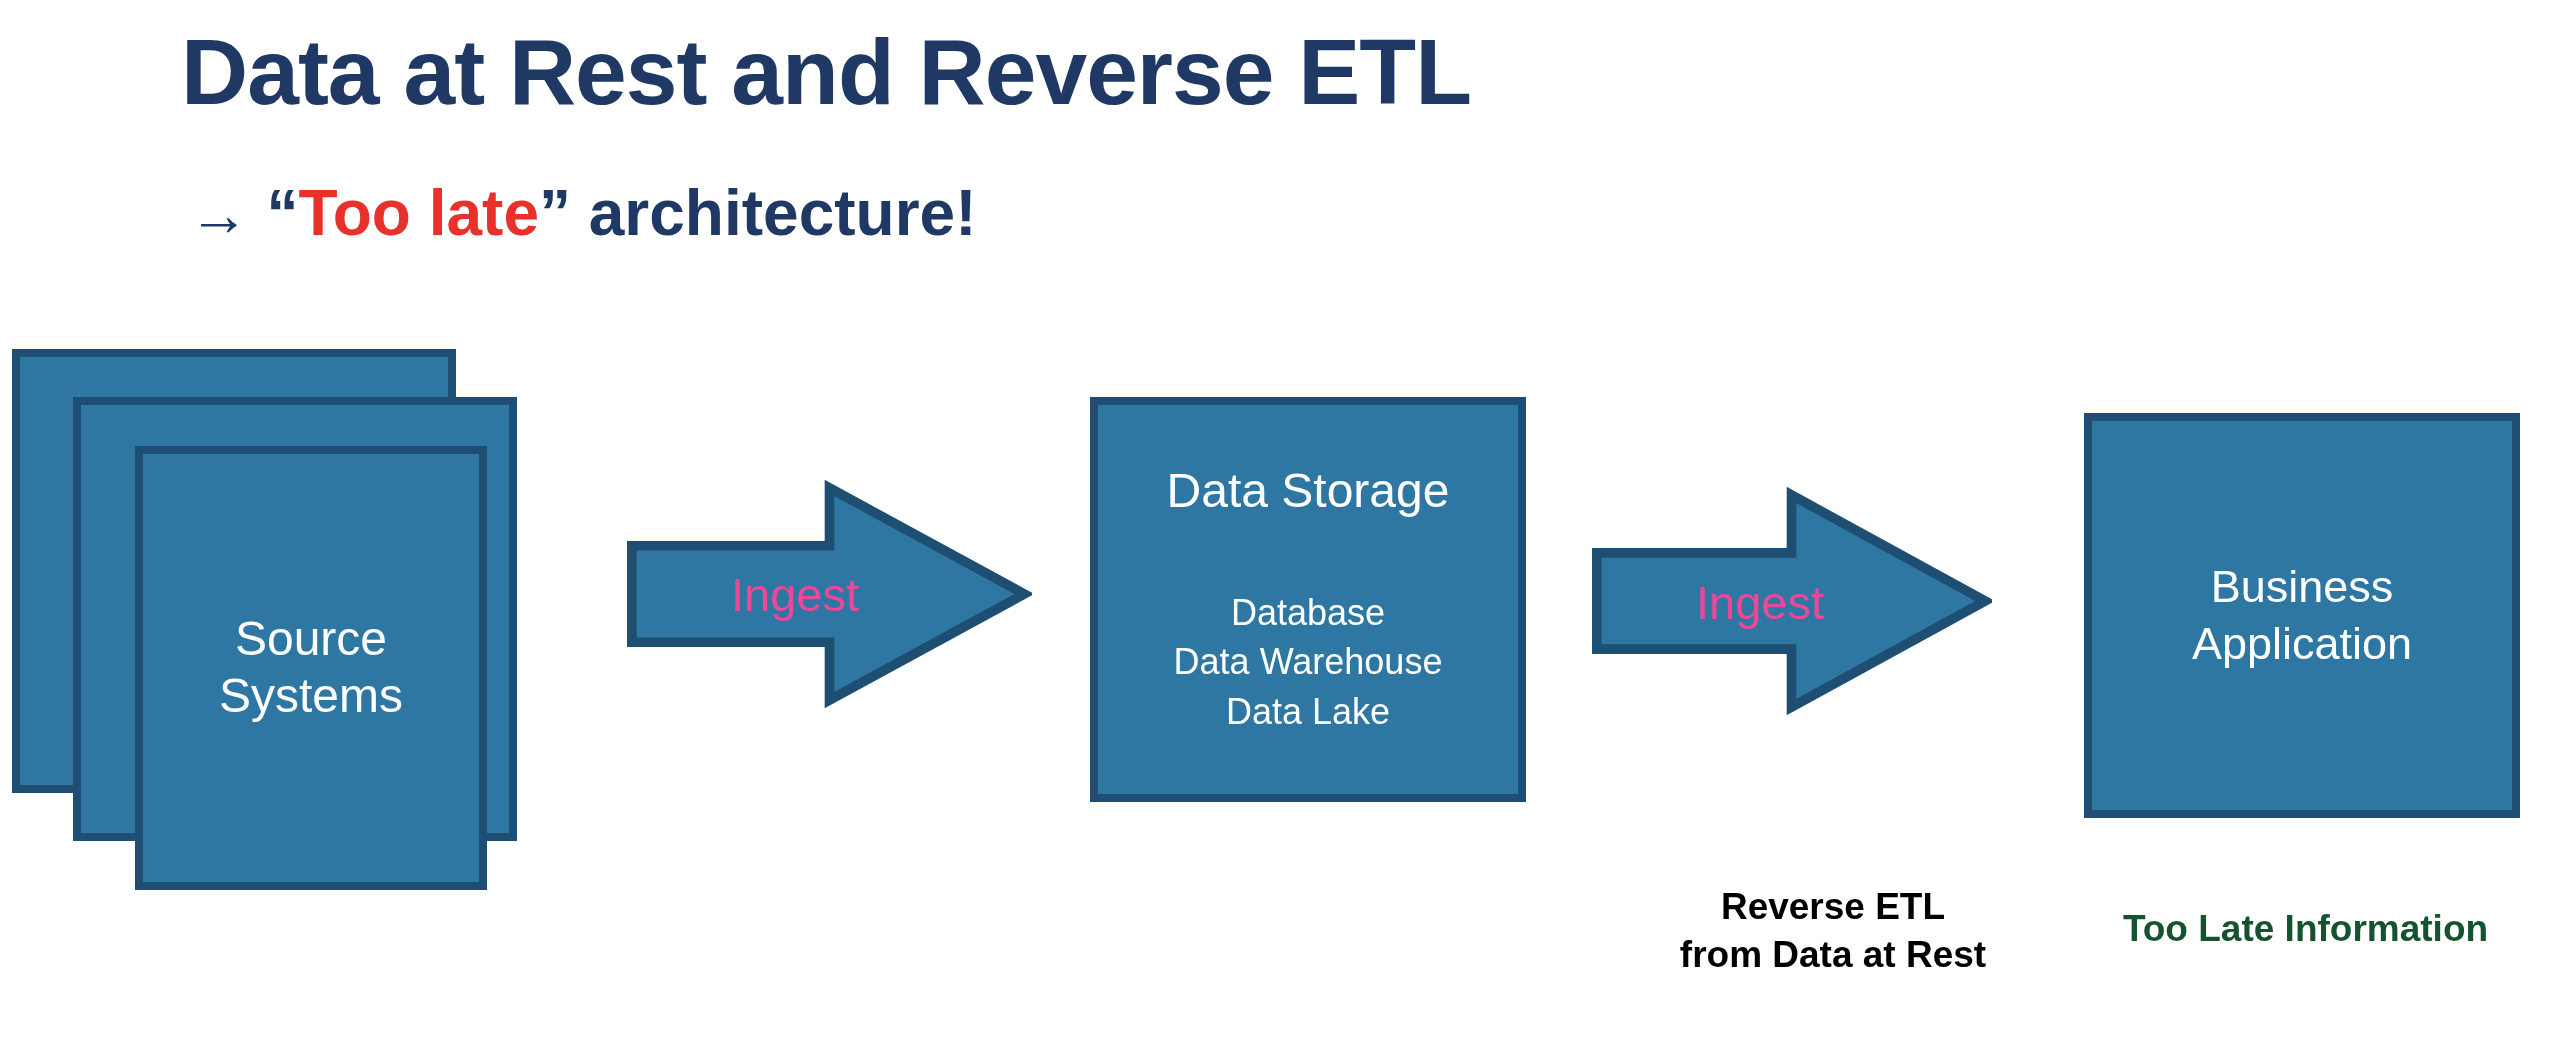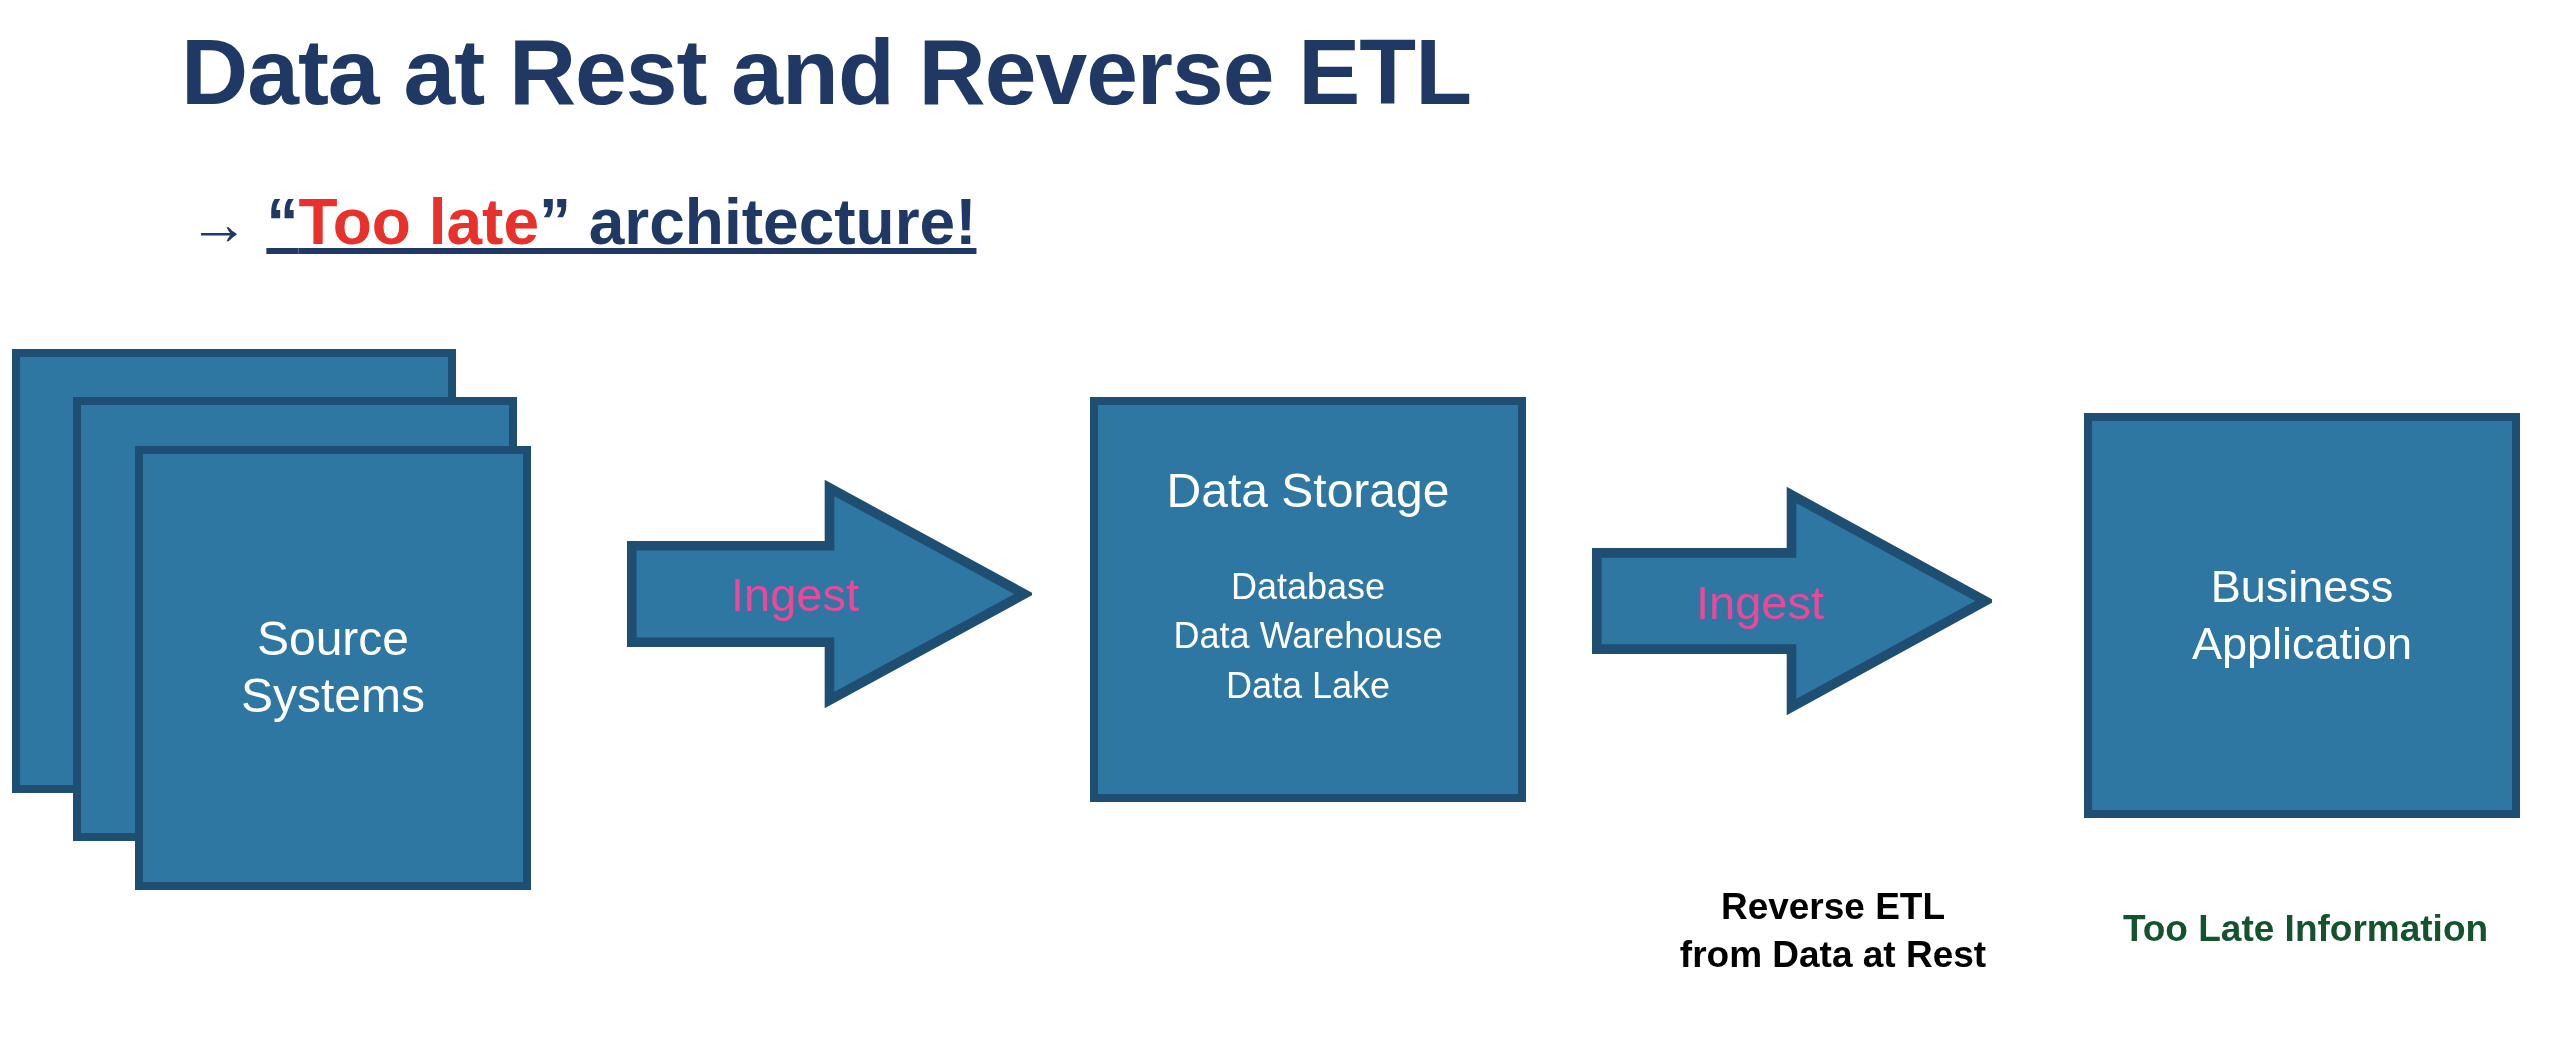"→ “Too late” architecture!" .subtitle { text-decoration: underline -> none; top: 185px -> 176px }
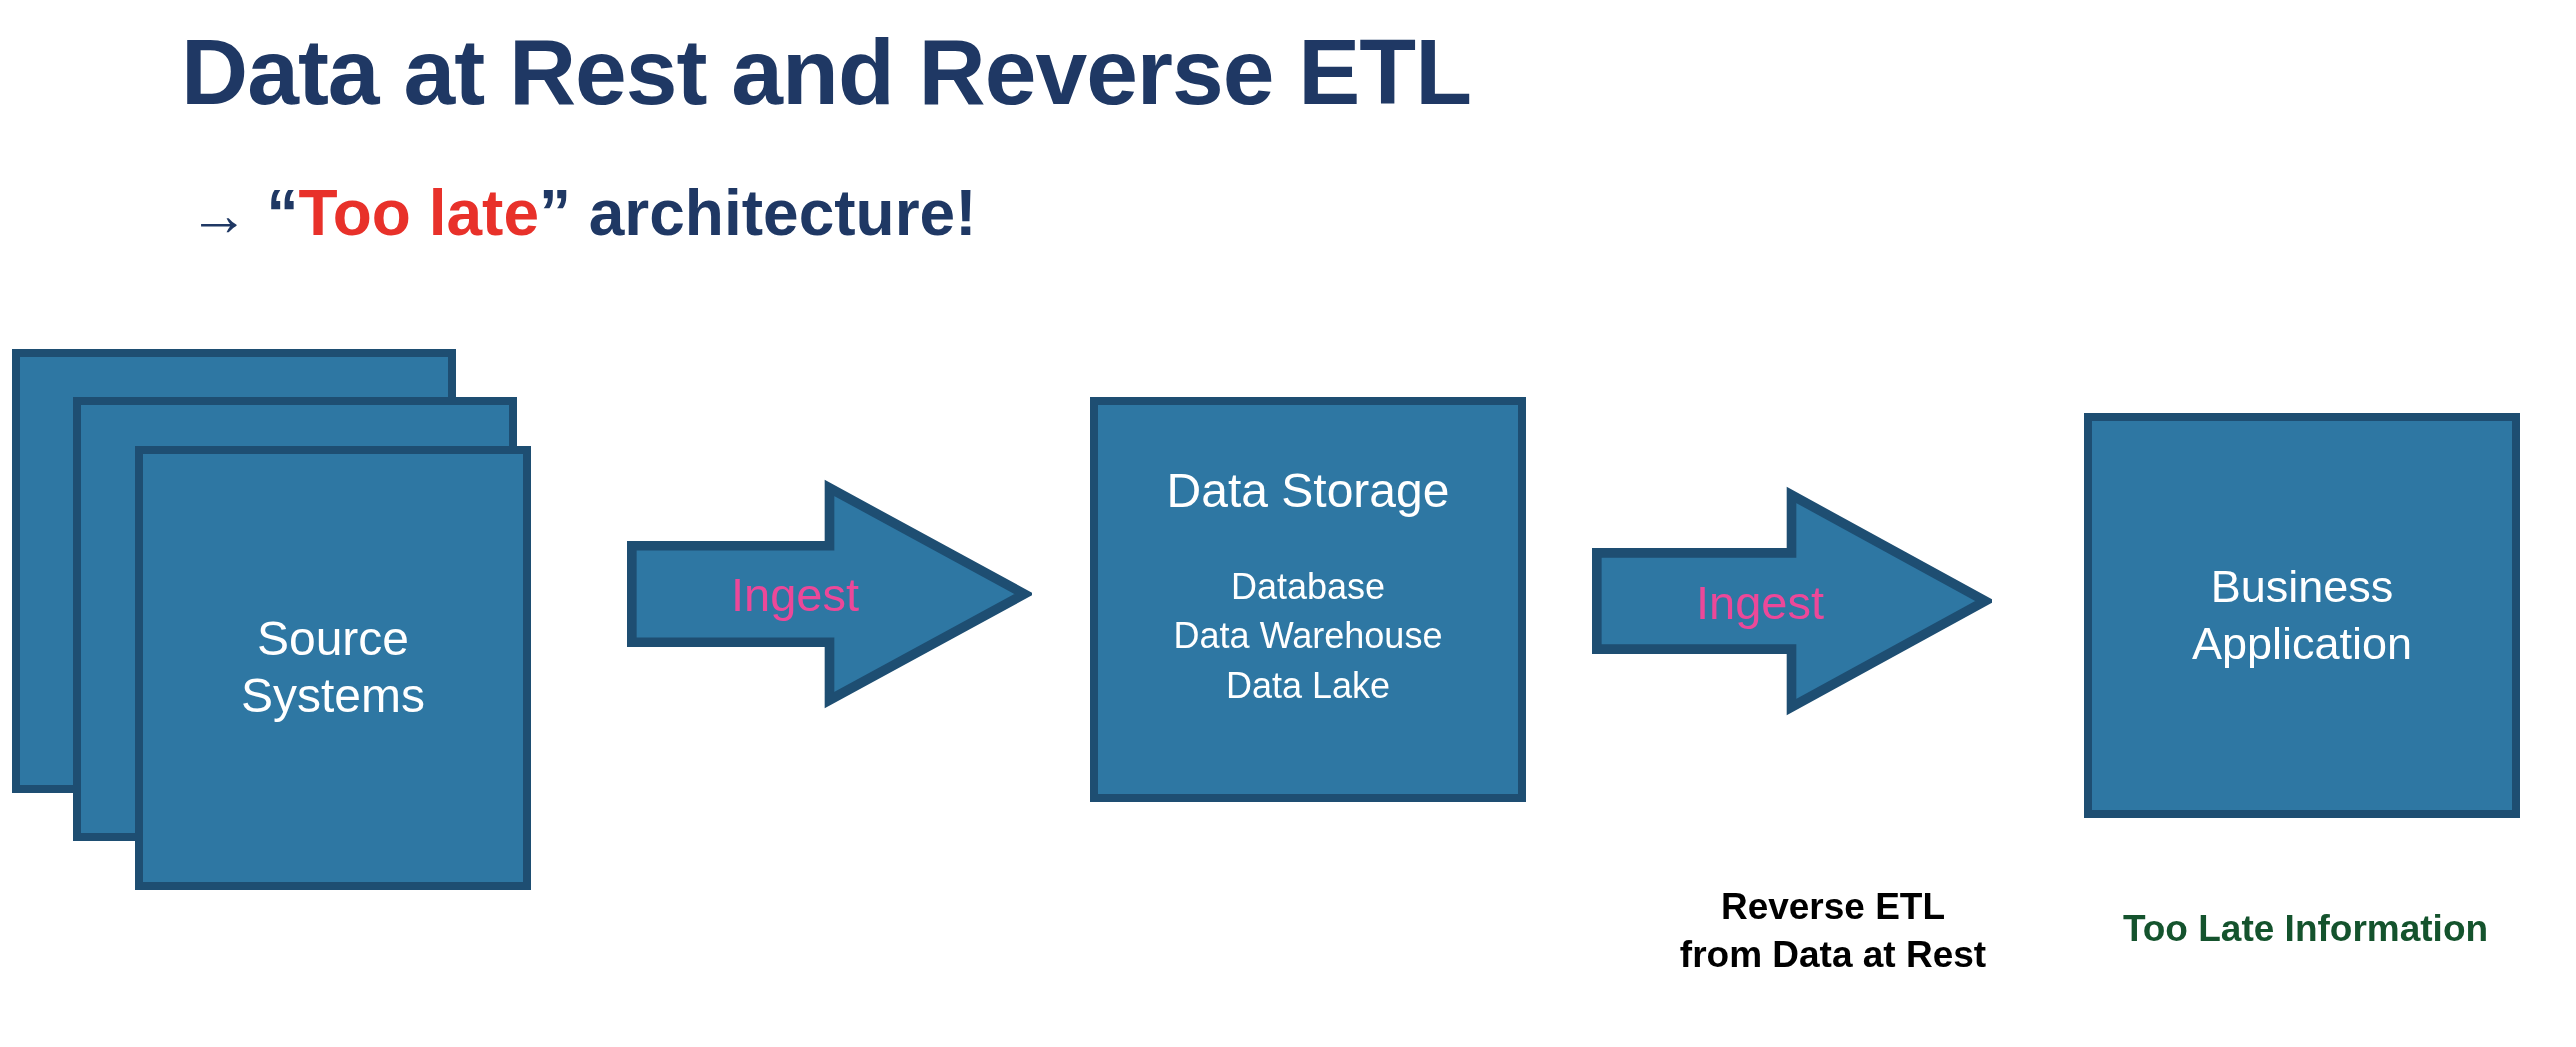"Data Storage" .node { gap: none -> 26px }
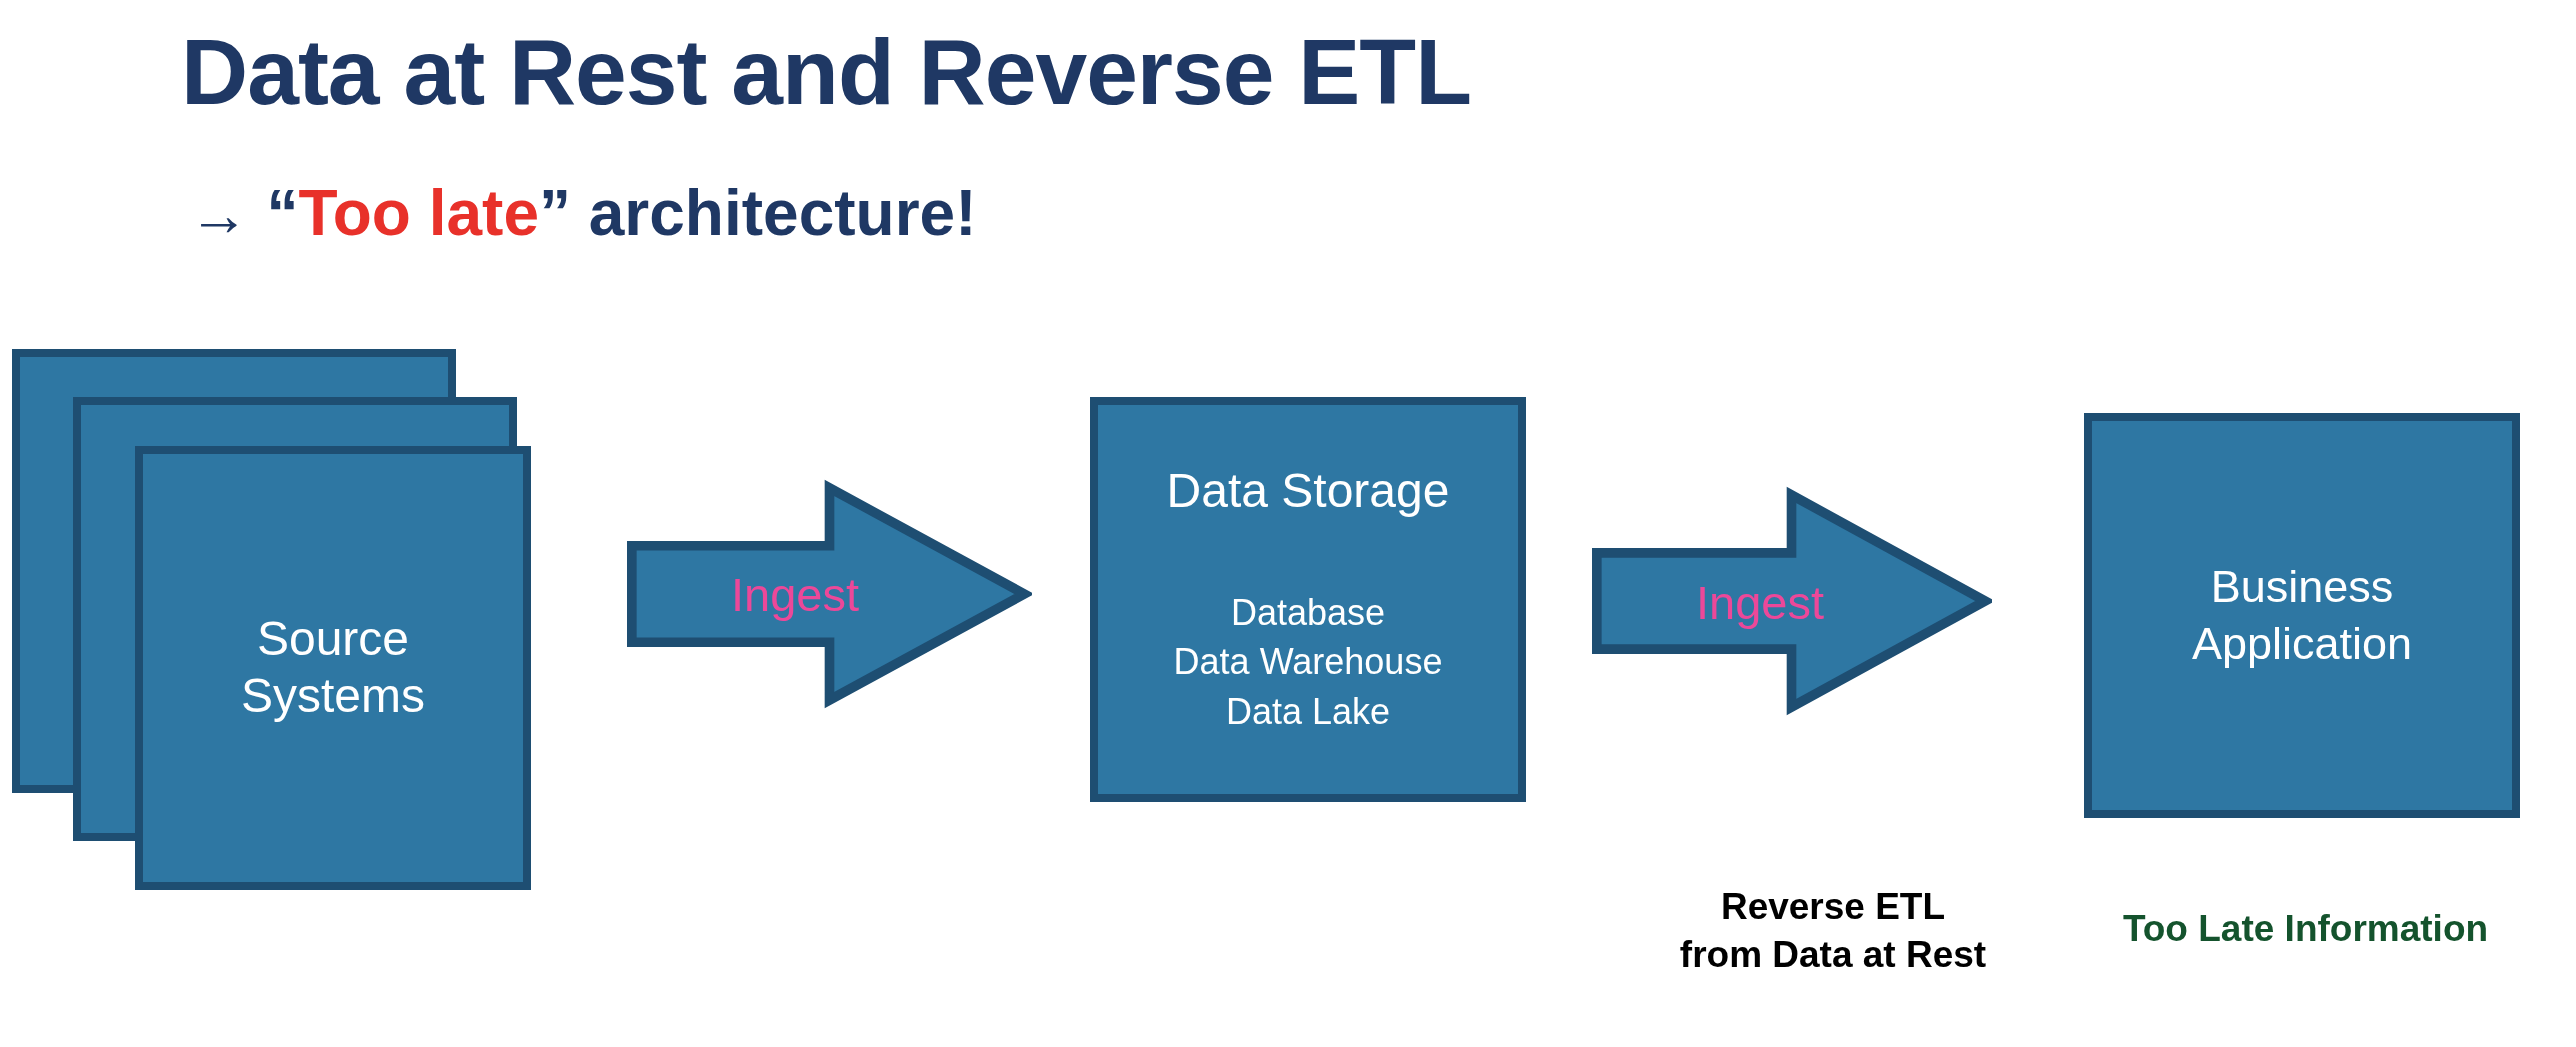"Source" #stack-front { width: 396px -> 352px }
